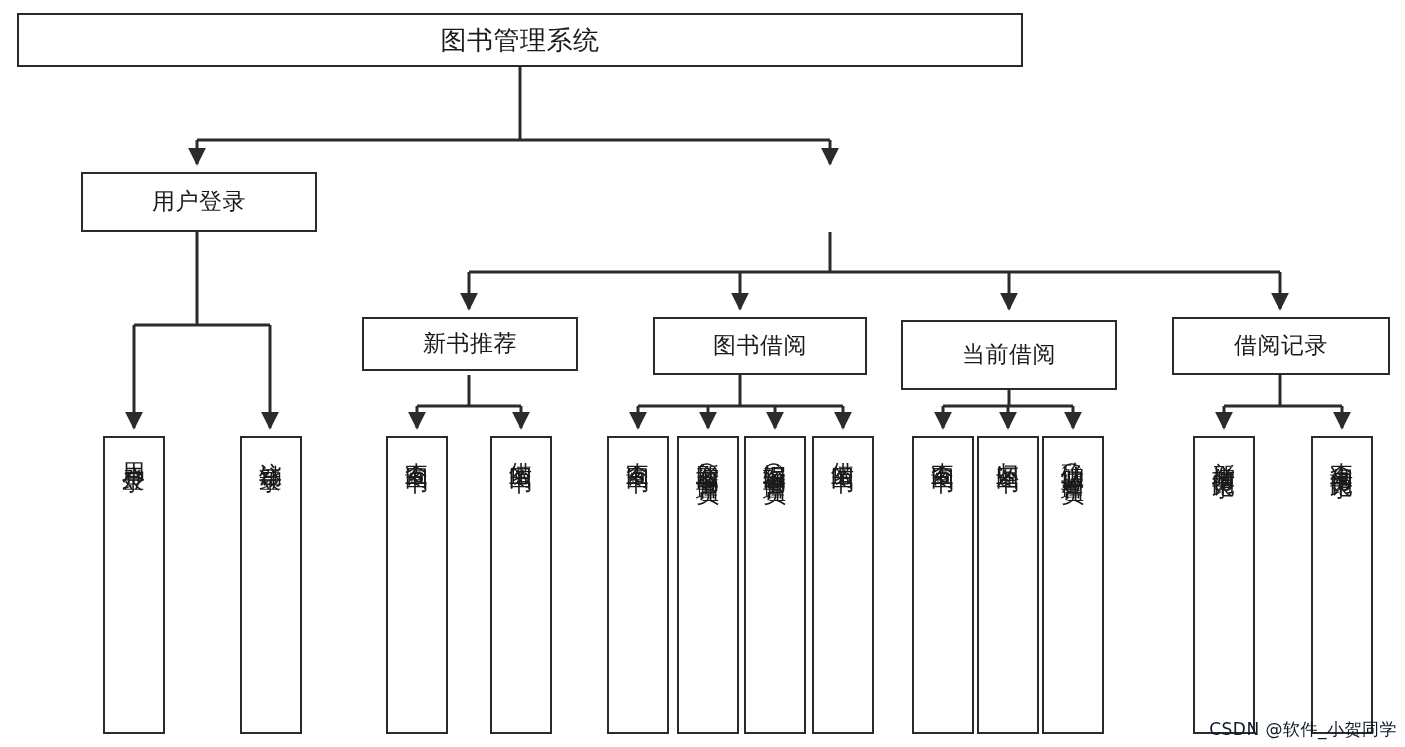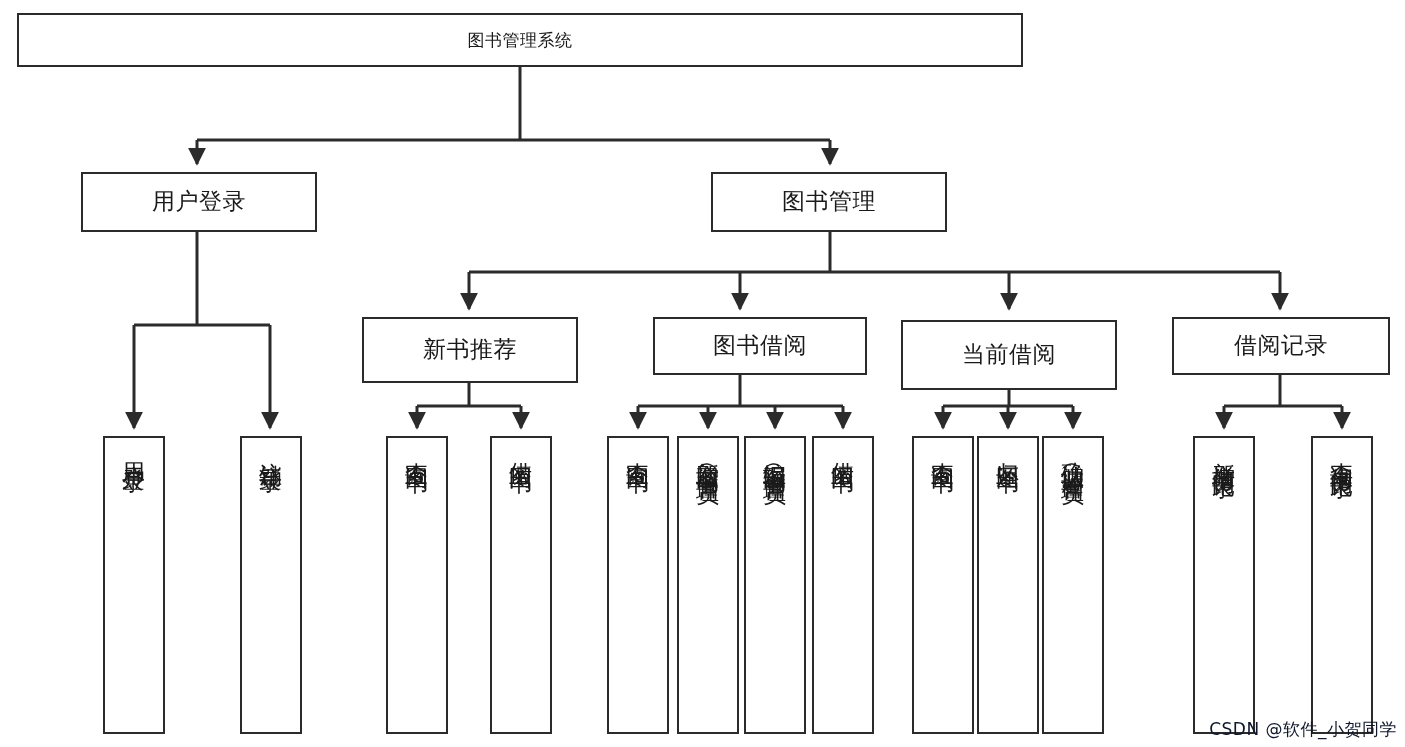"图书管理系统" .node.root .label { font-size: 17px -> 26px }
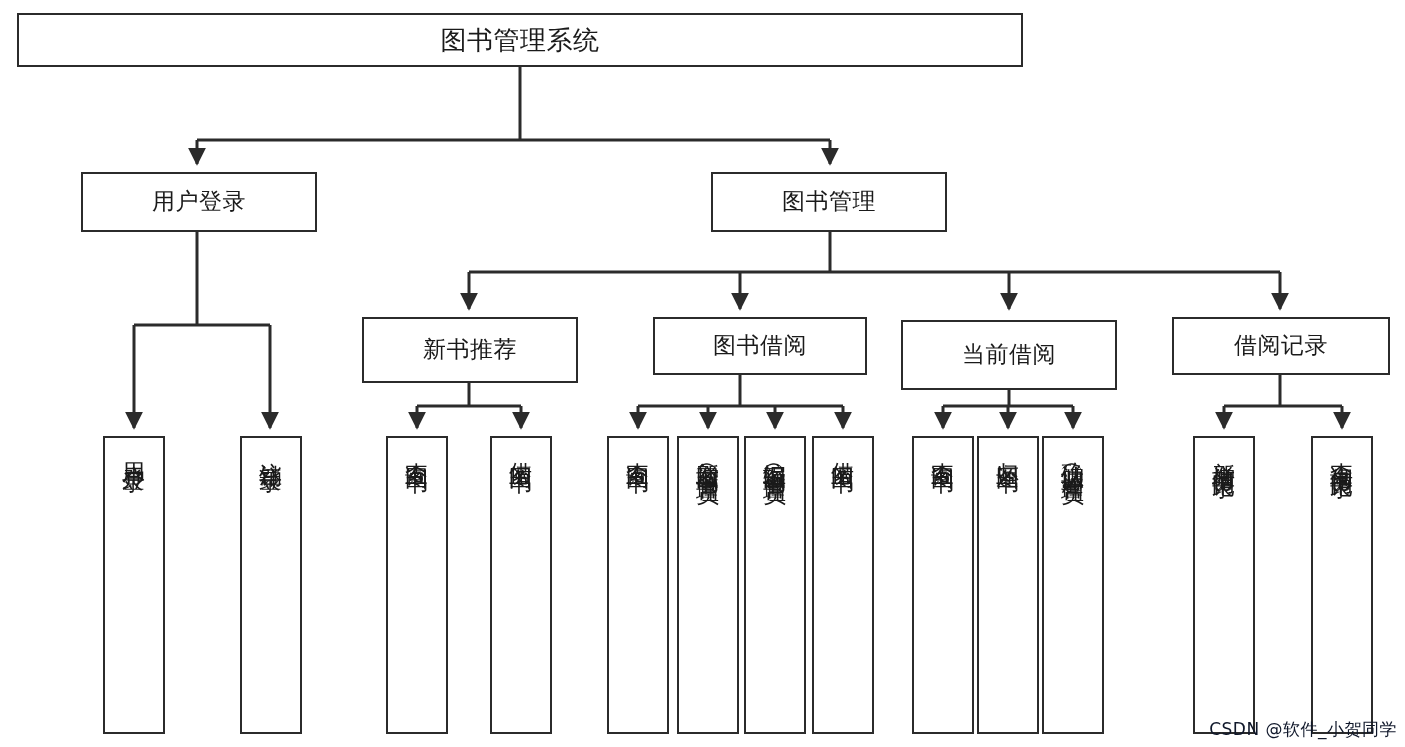"图书管理" div.node { html: <div> <span>图书管理</span> </div> -> none }
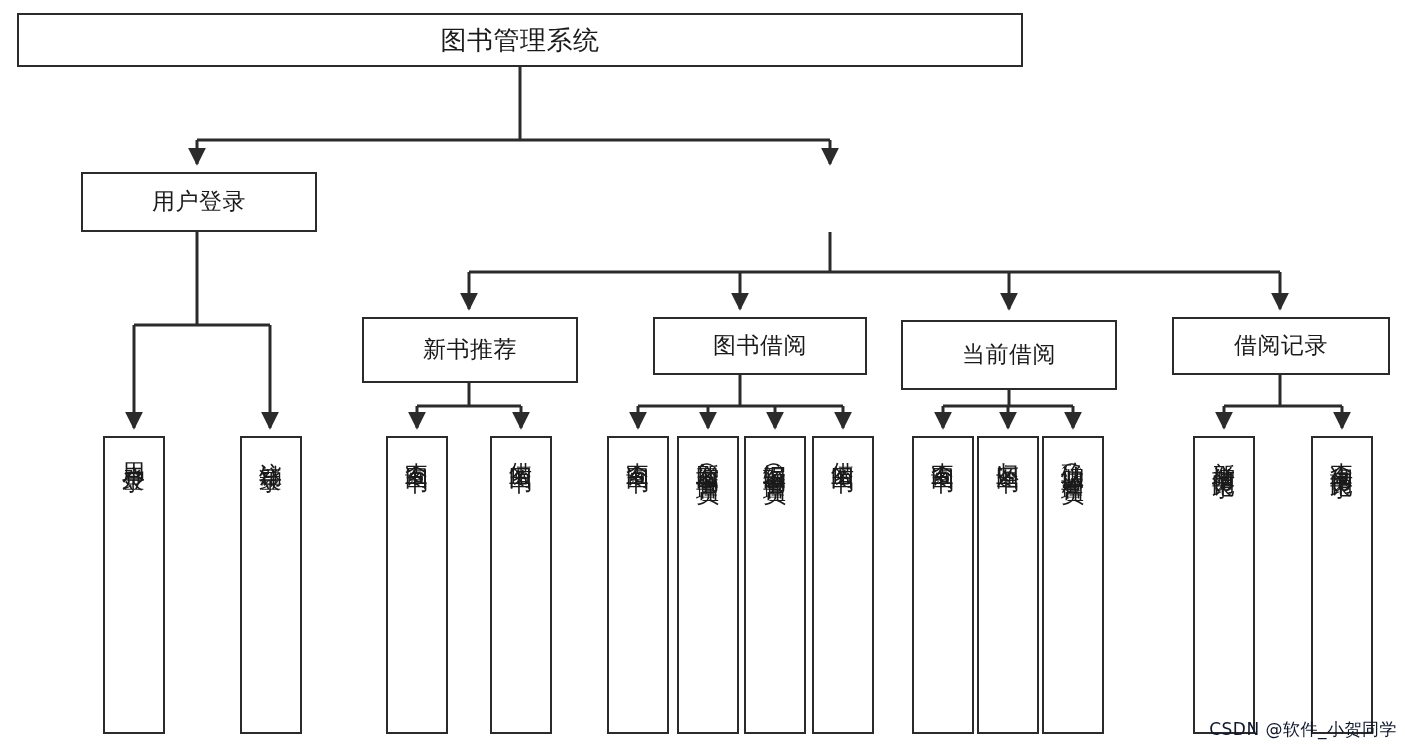"新书推荐" div.node { height: 66px -> 54px }
